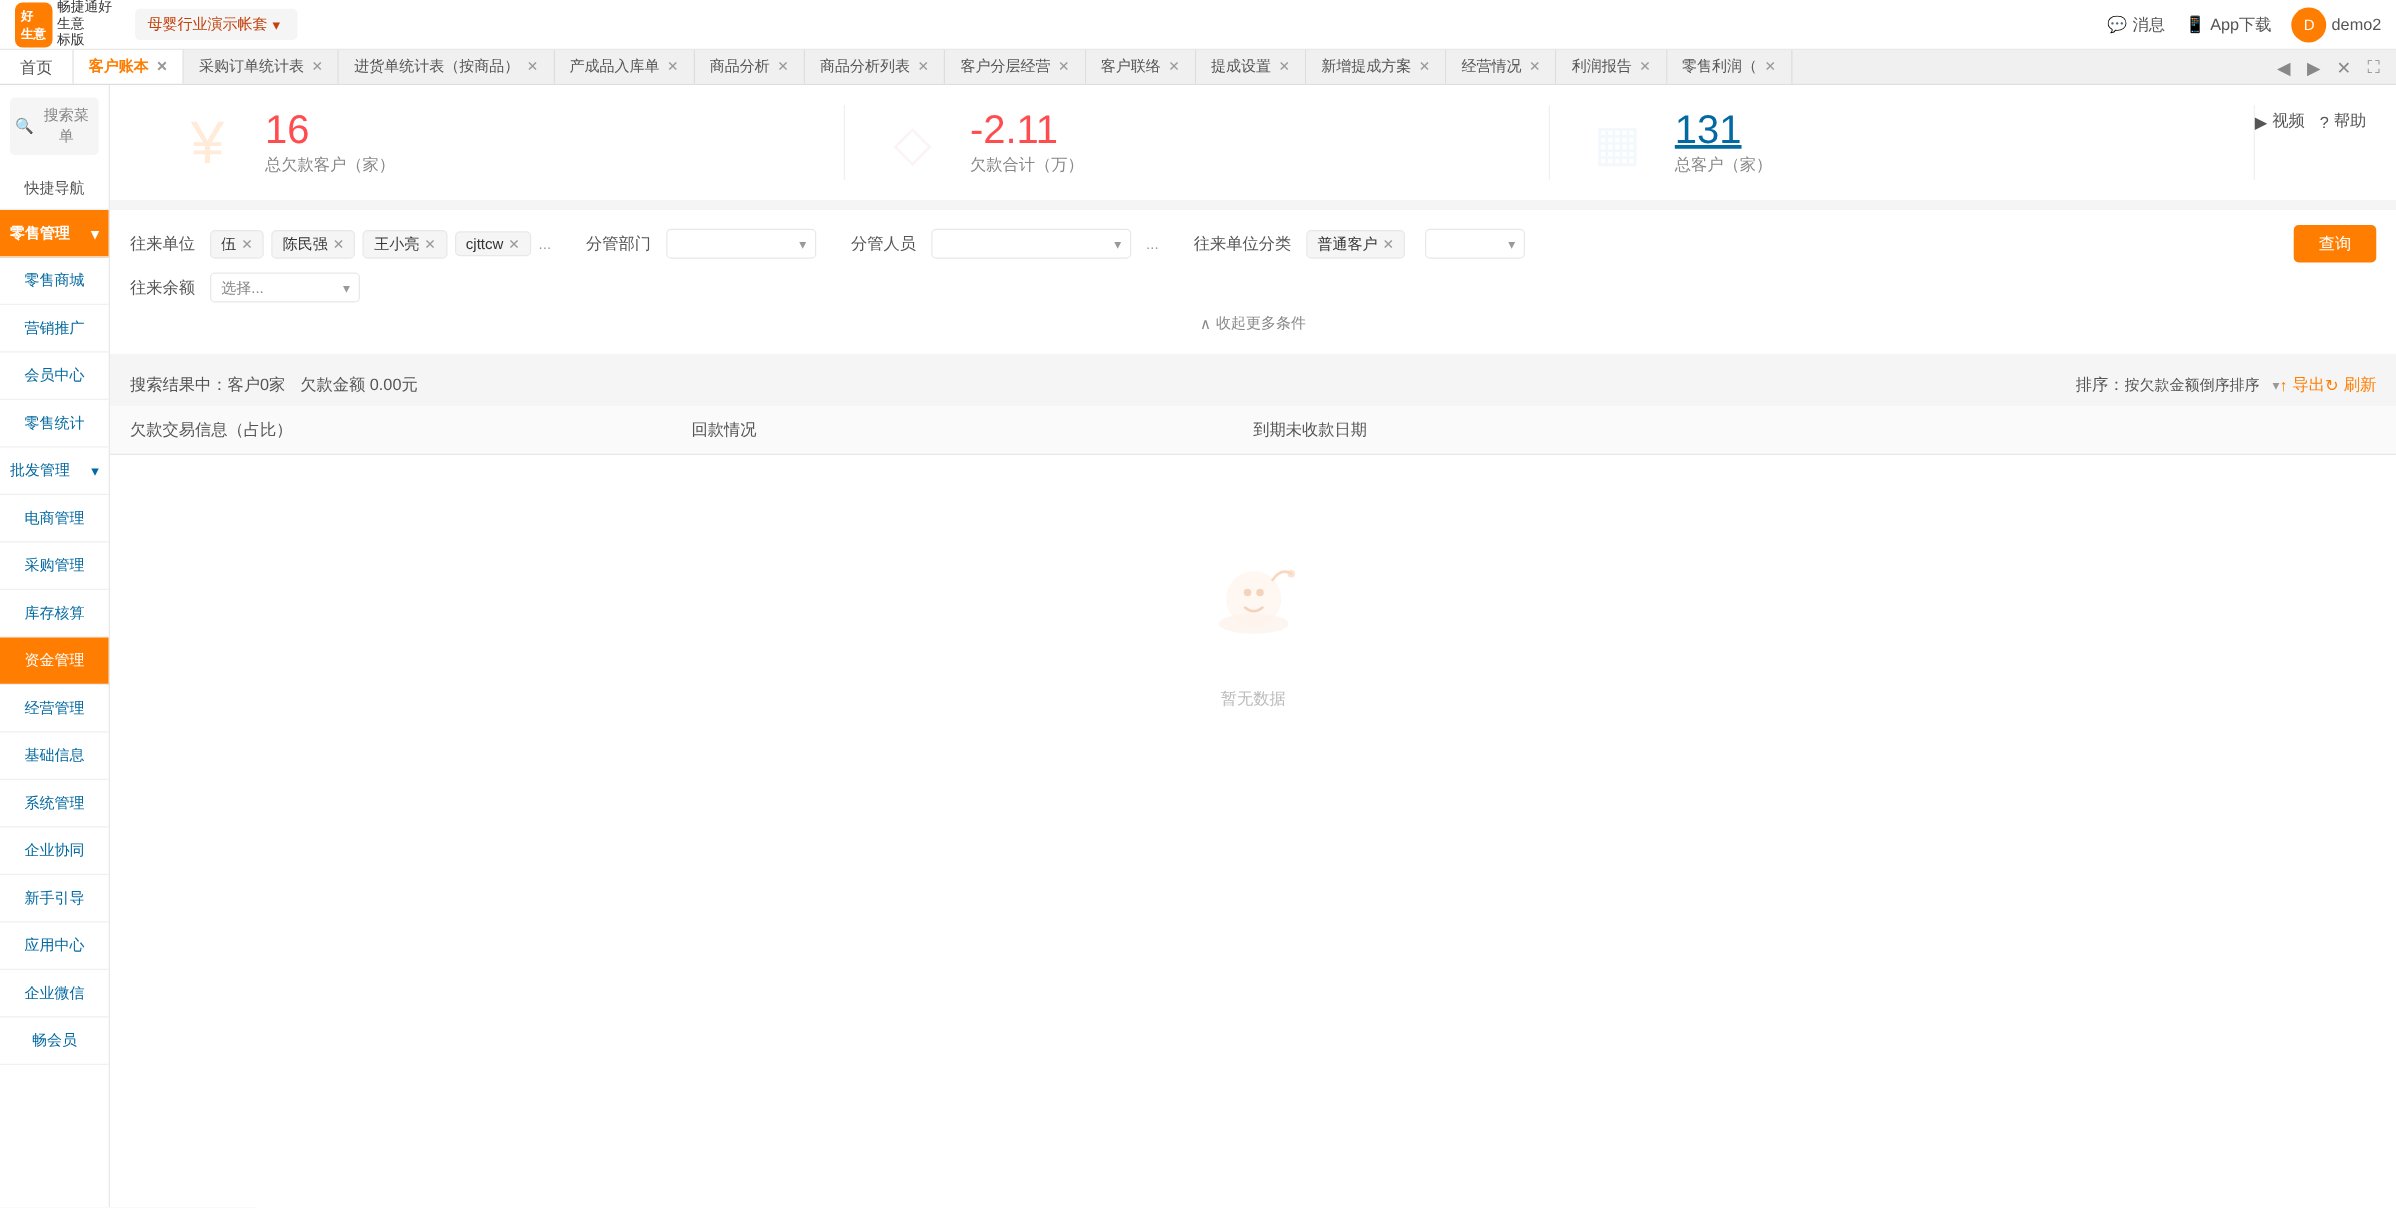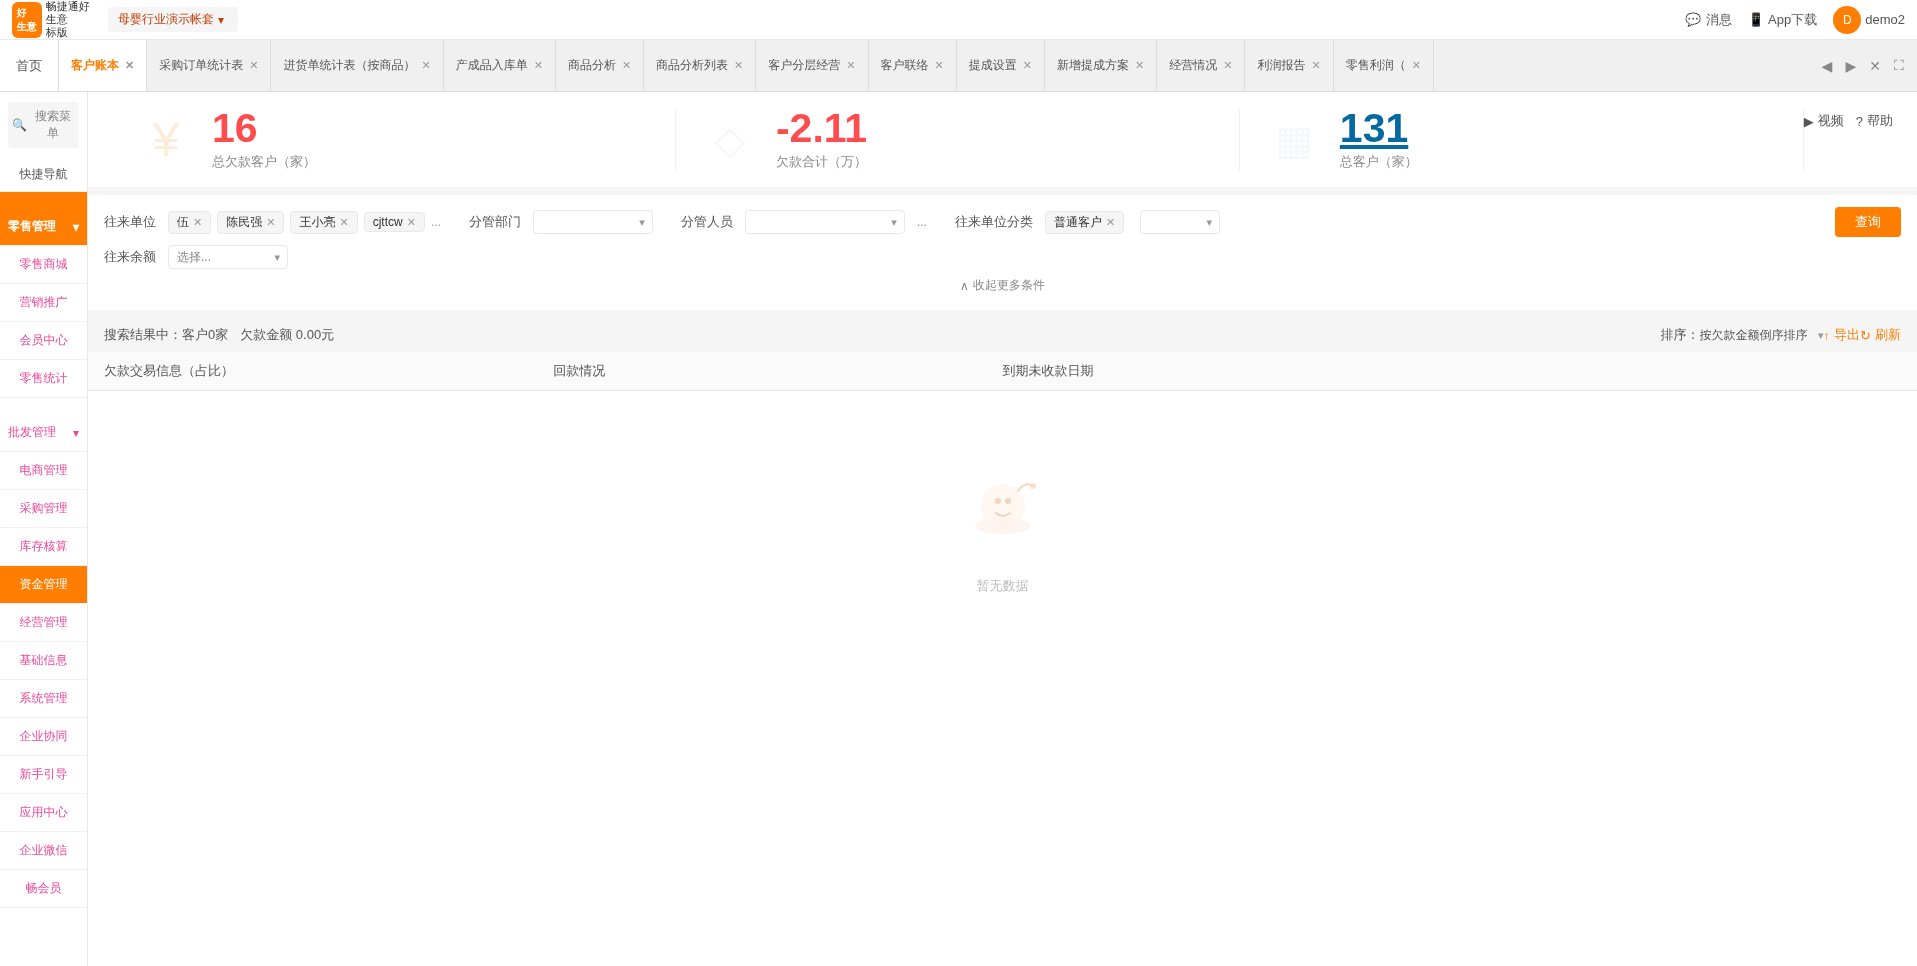"首页" .tab-bar { height: 52px -> 28px }
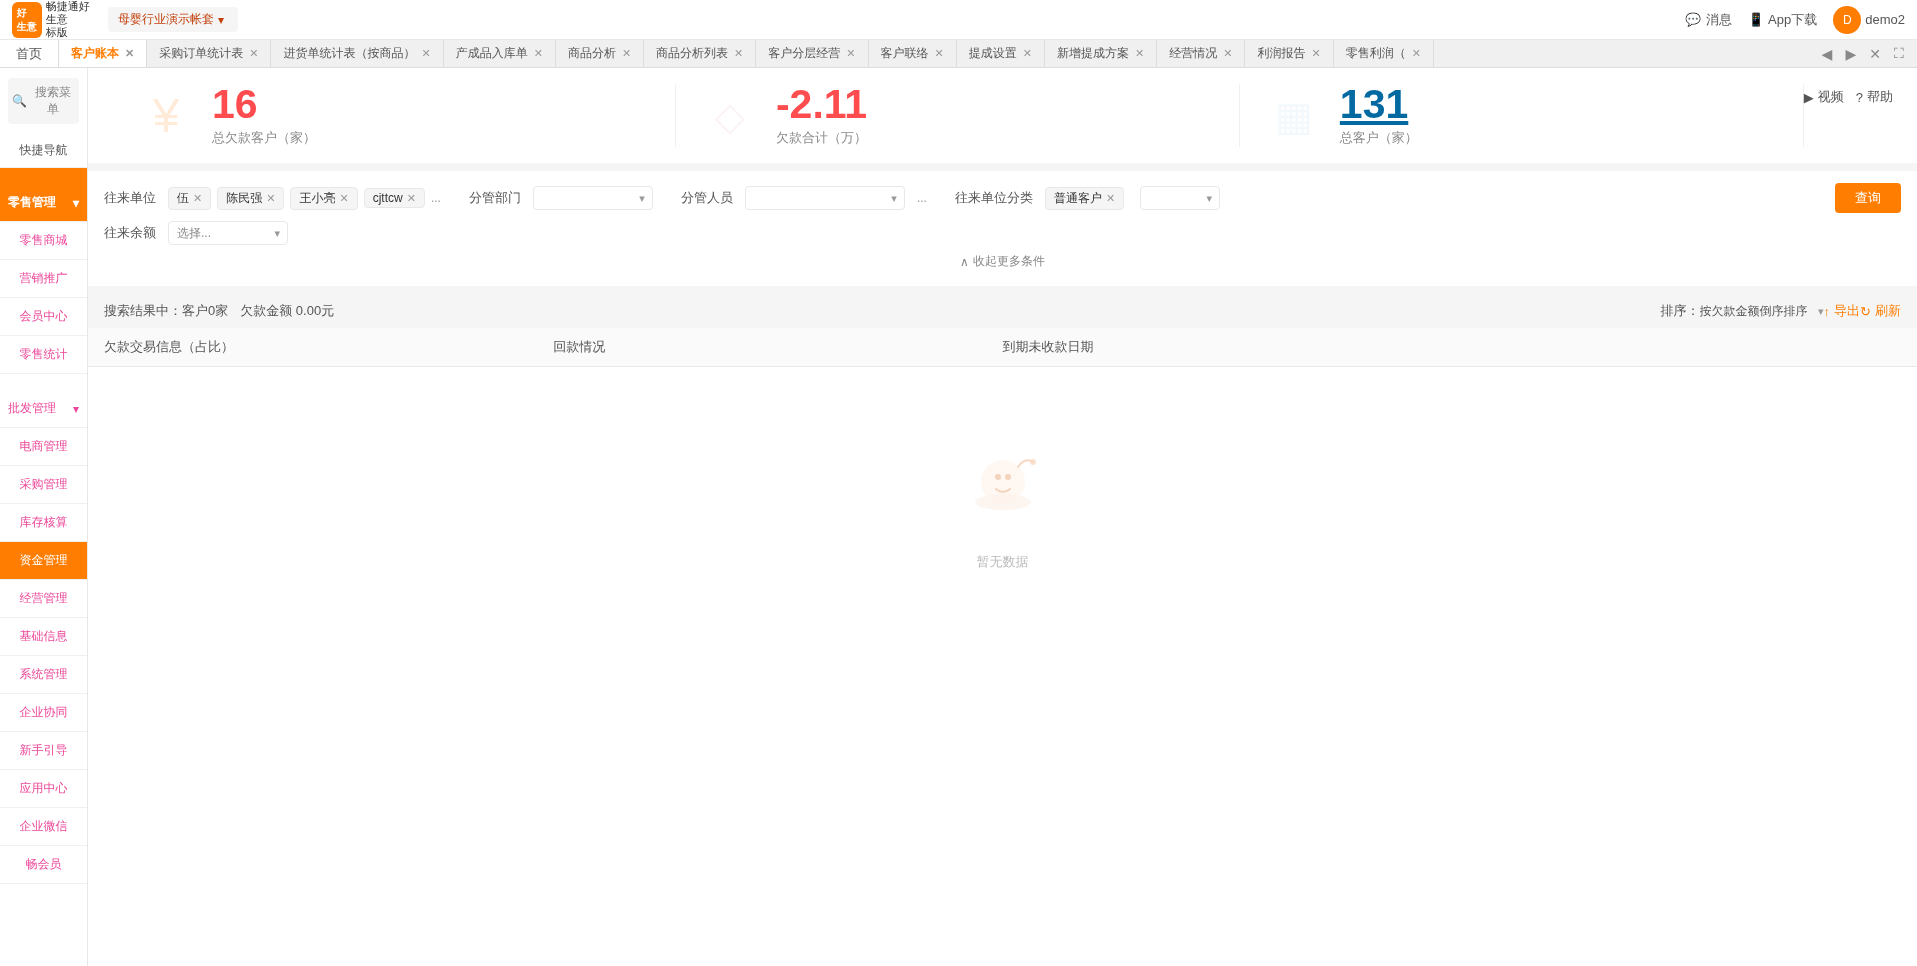"16" .stat-value { font-size: 41px -> 32px; font-weight: bold -> normal }
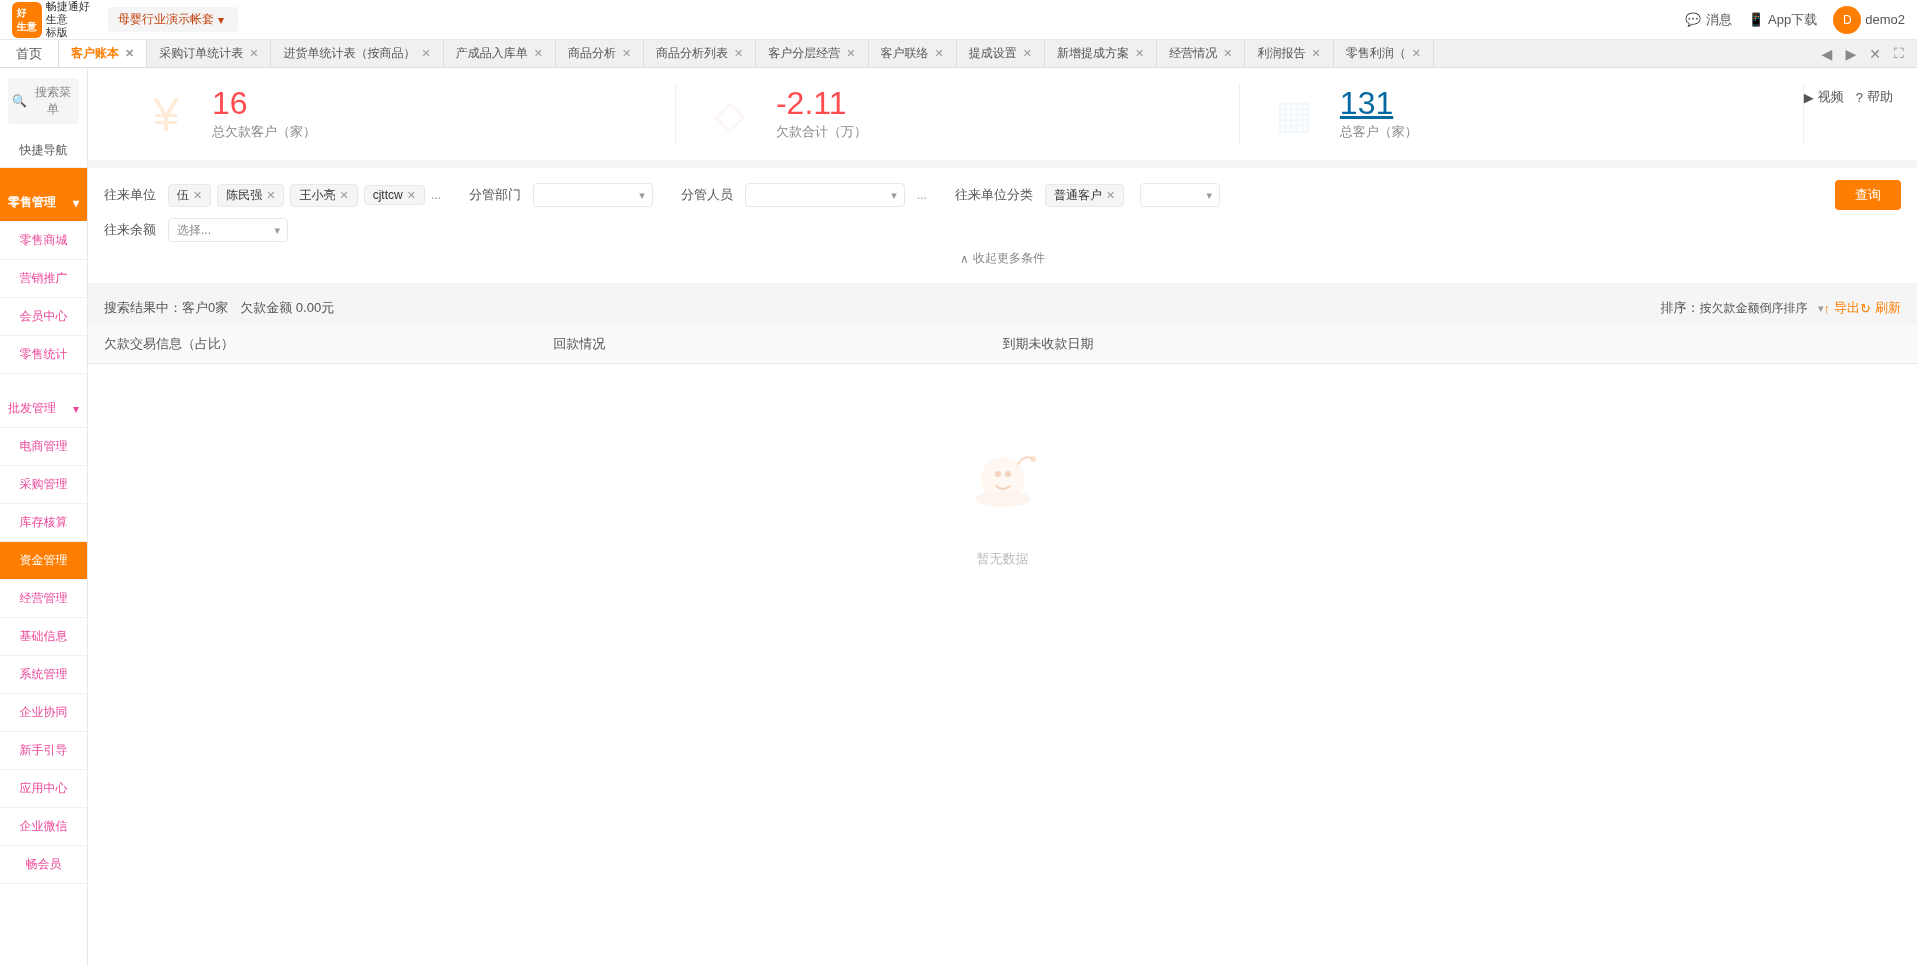"零售管理" .sidebar-item-with-arrow { margin-top: 16px -> none }
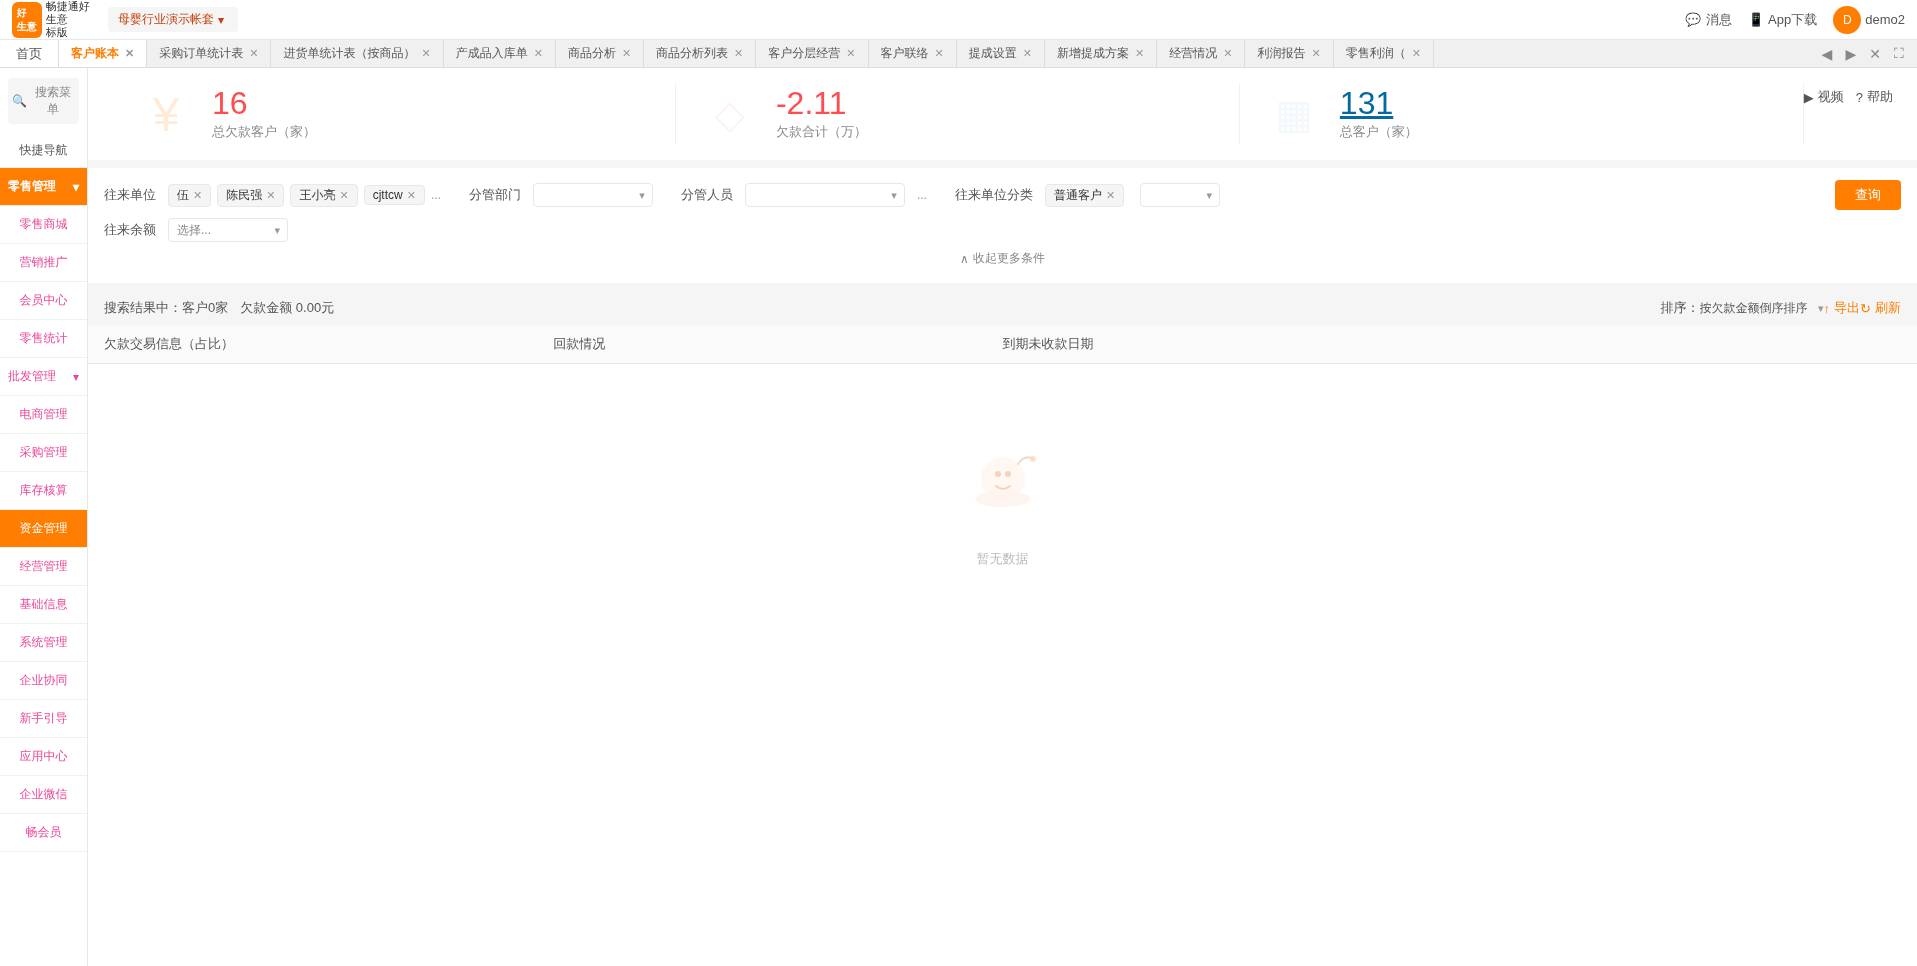"零售商城" .sidebar-item { color: #ec4899 -> #0369a1 }
